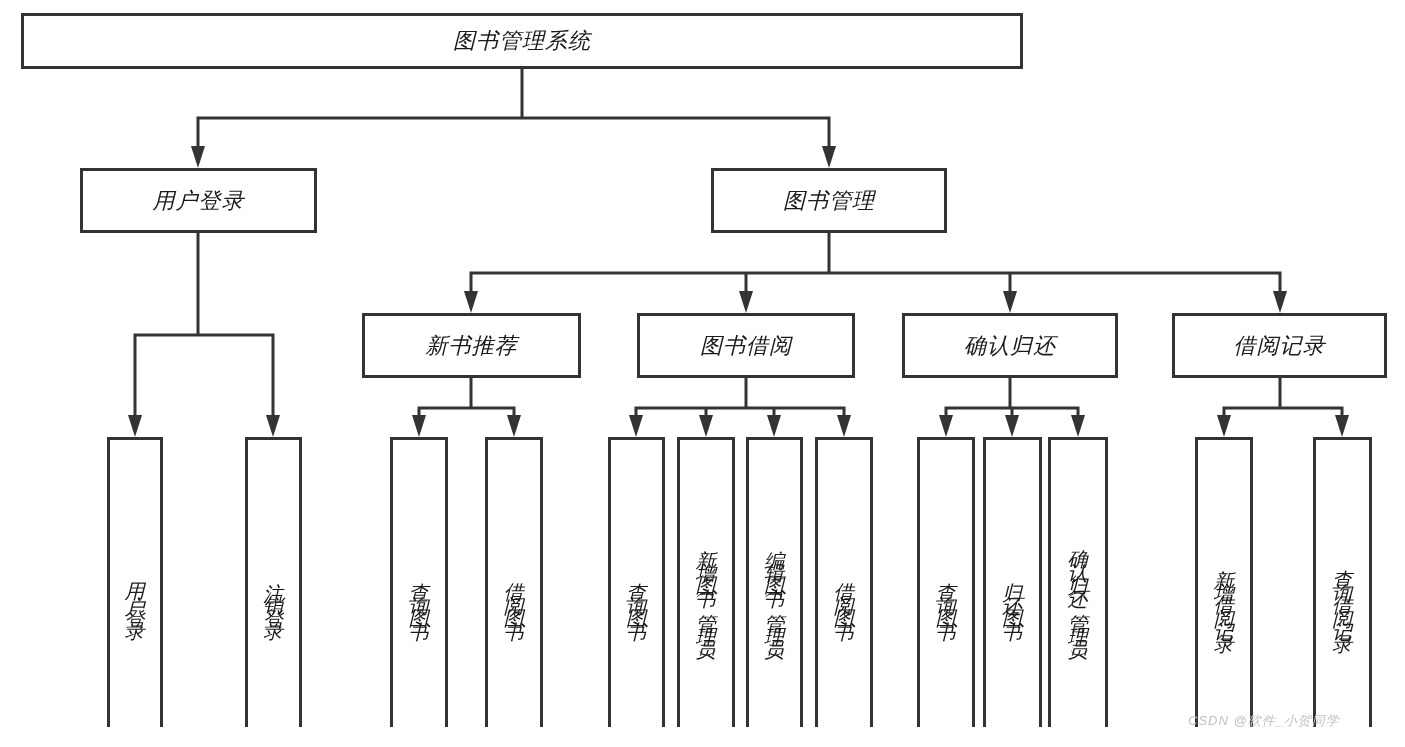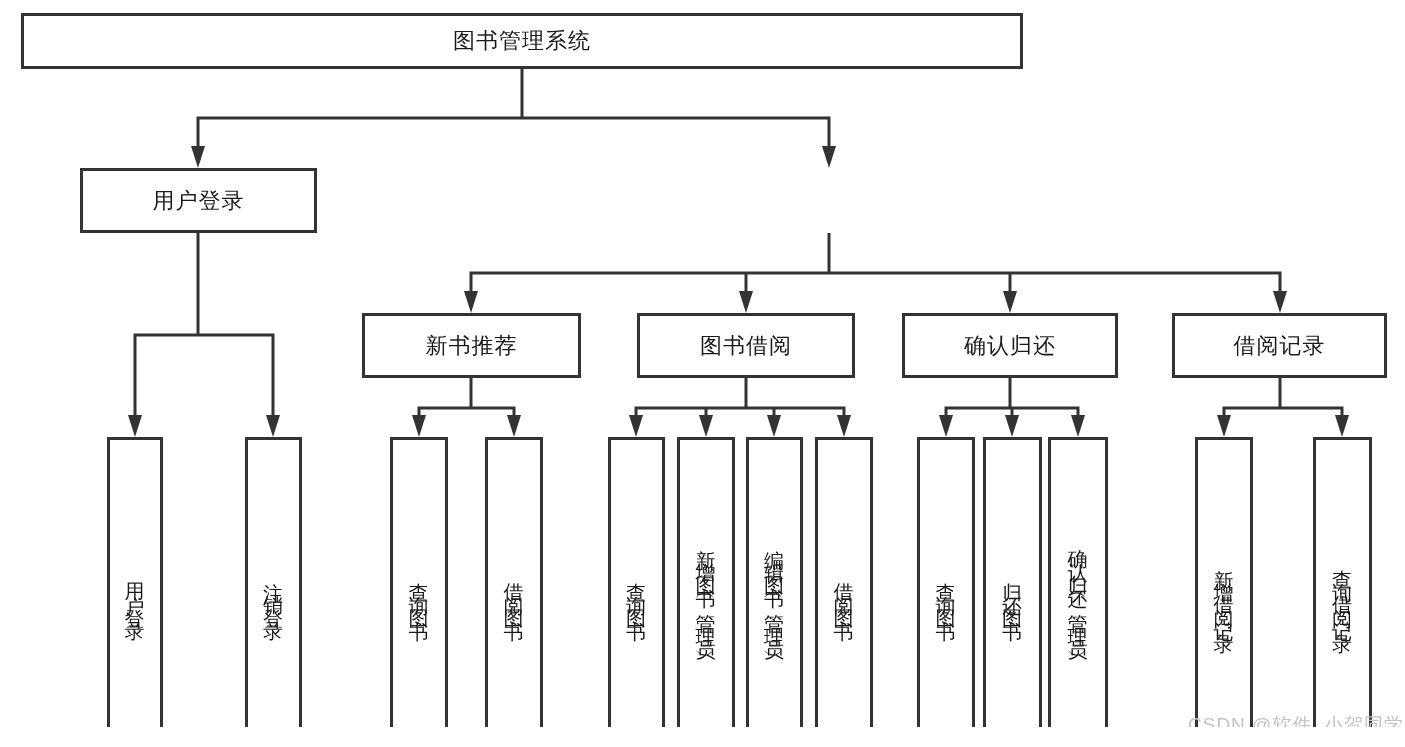"图书管理系统" #canvas { font-style: none -> italic }
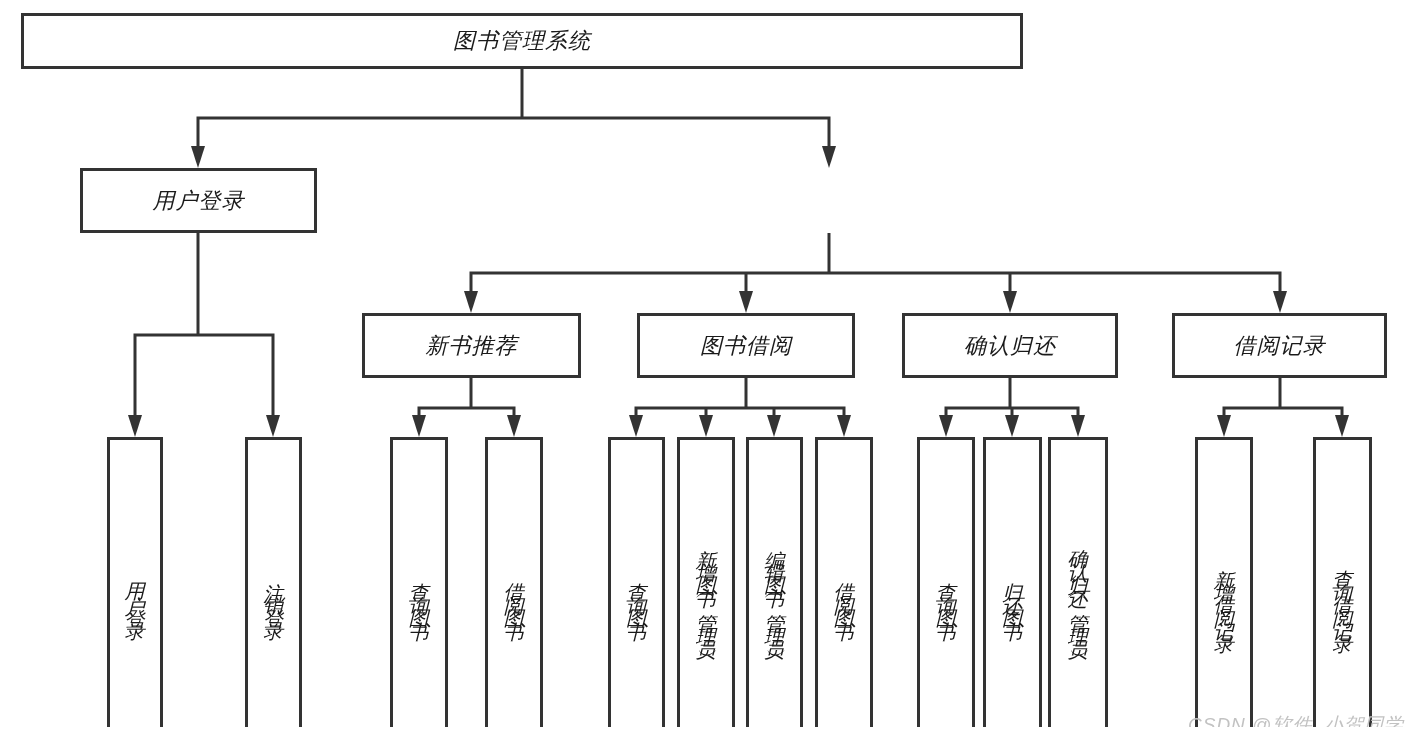"图书管理" div.hbox { html: none -> <div>图书管理</div> }
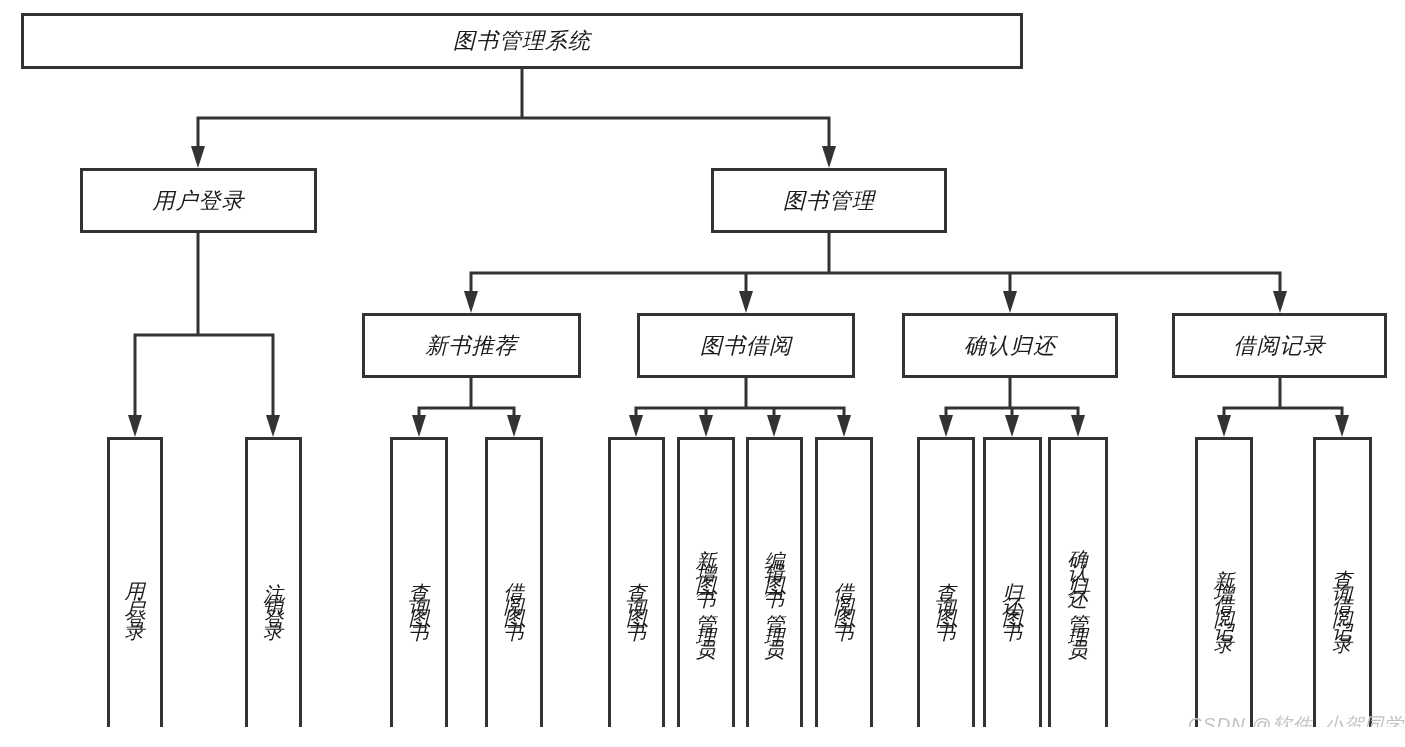"CSDN @软件_小贺同学" #watermark { font-size: 19px -> 13px }
